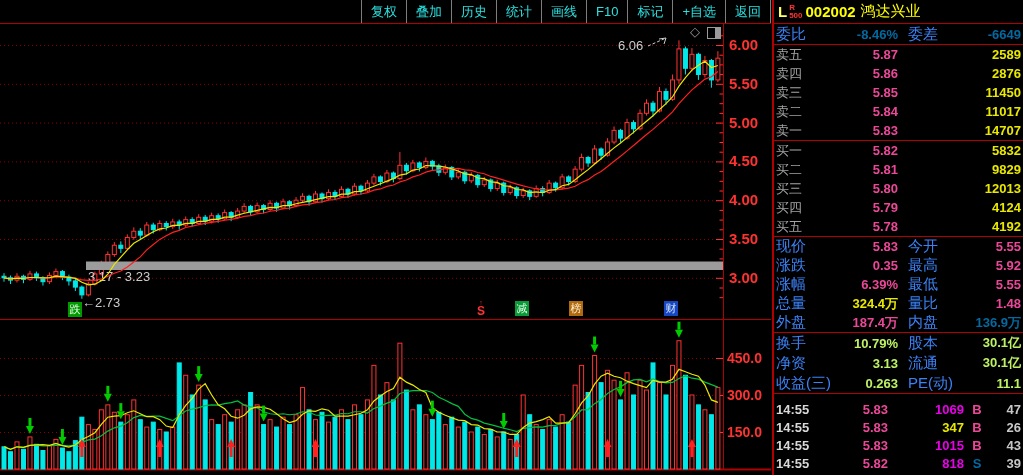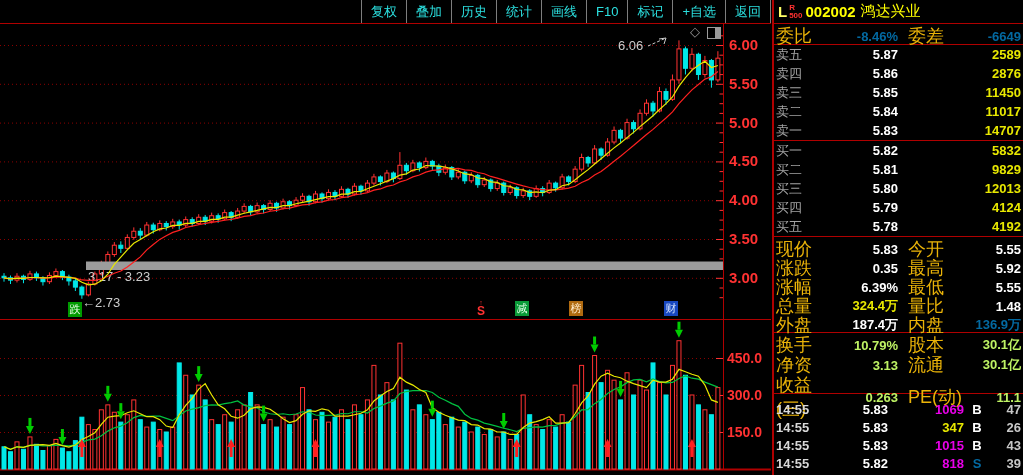"委比" .prow .lab { color: #eab308 -> #3b82f6; font-size: 18px -> 15px }
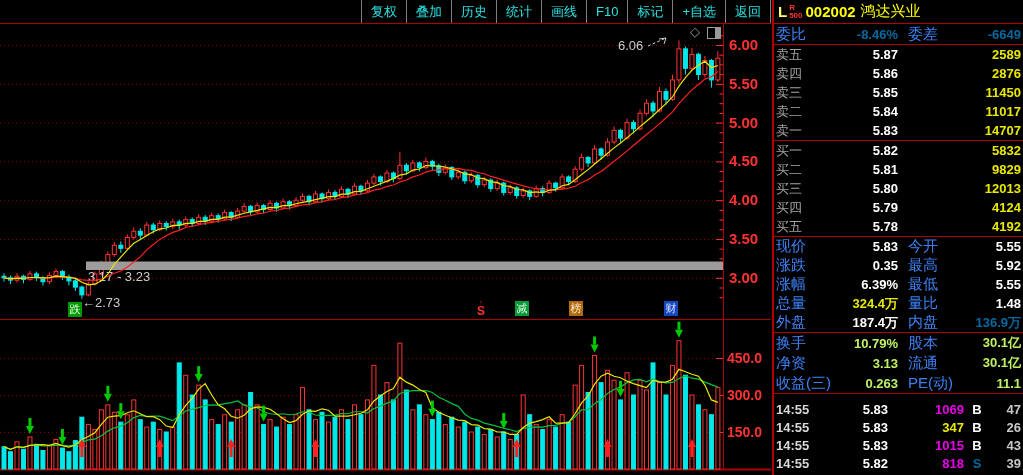"5.87" .c-red { color: #ffffff -> #ec4899 }
